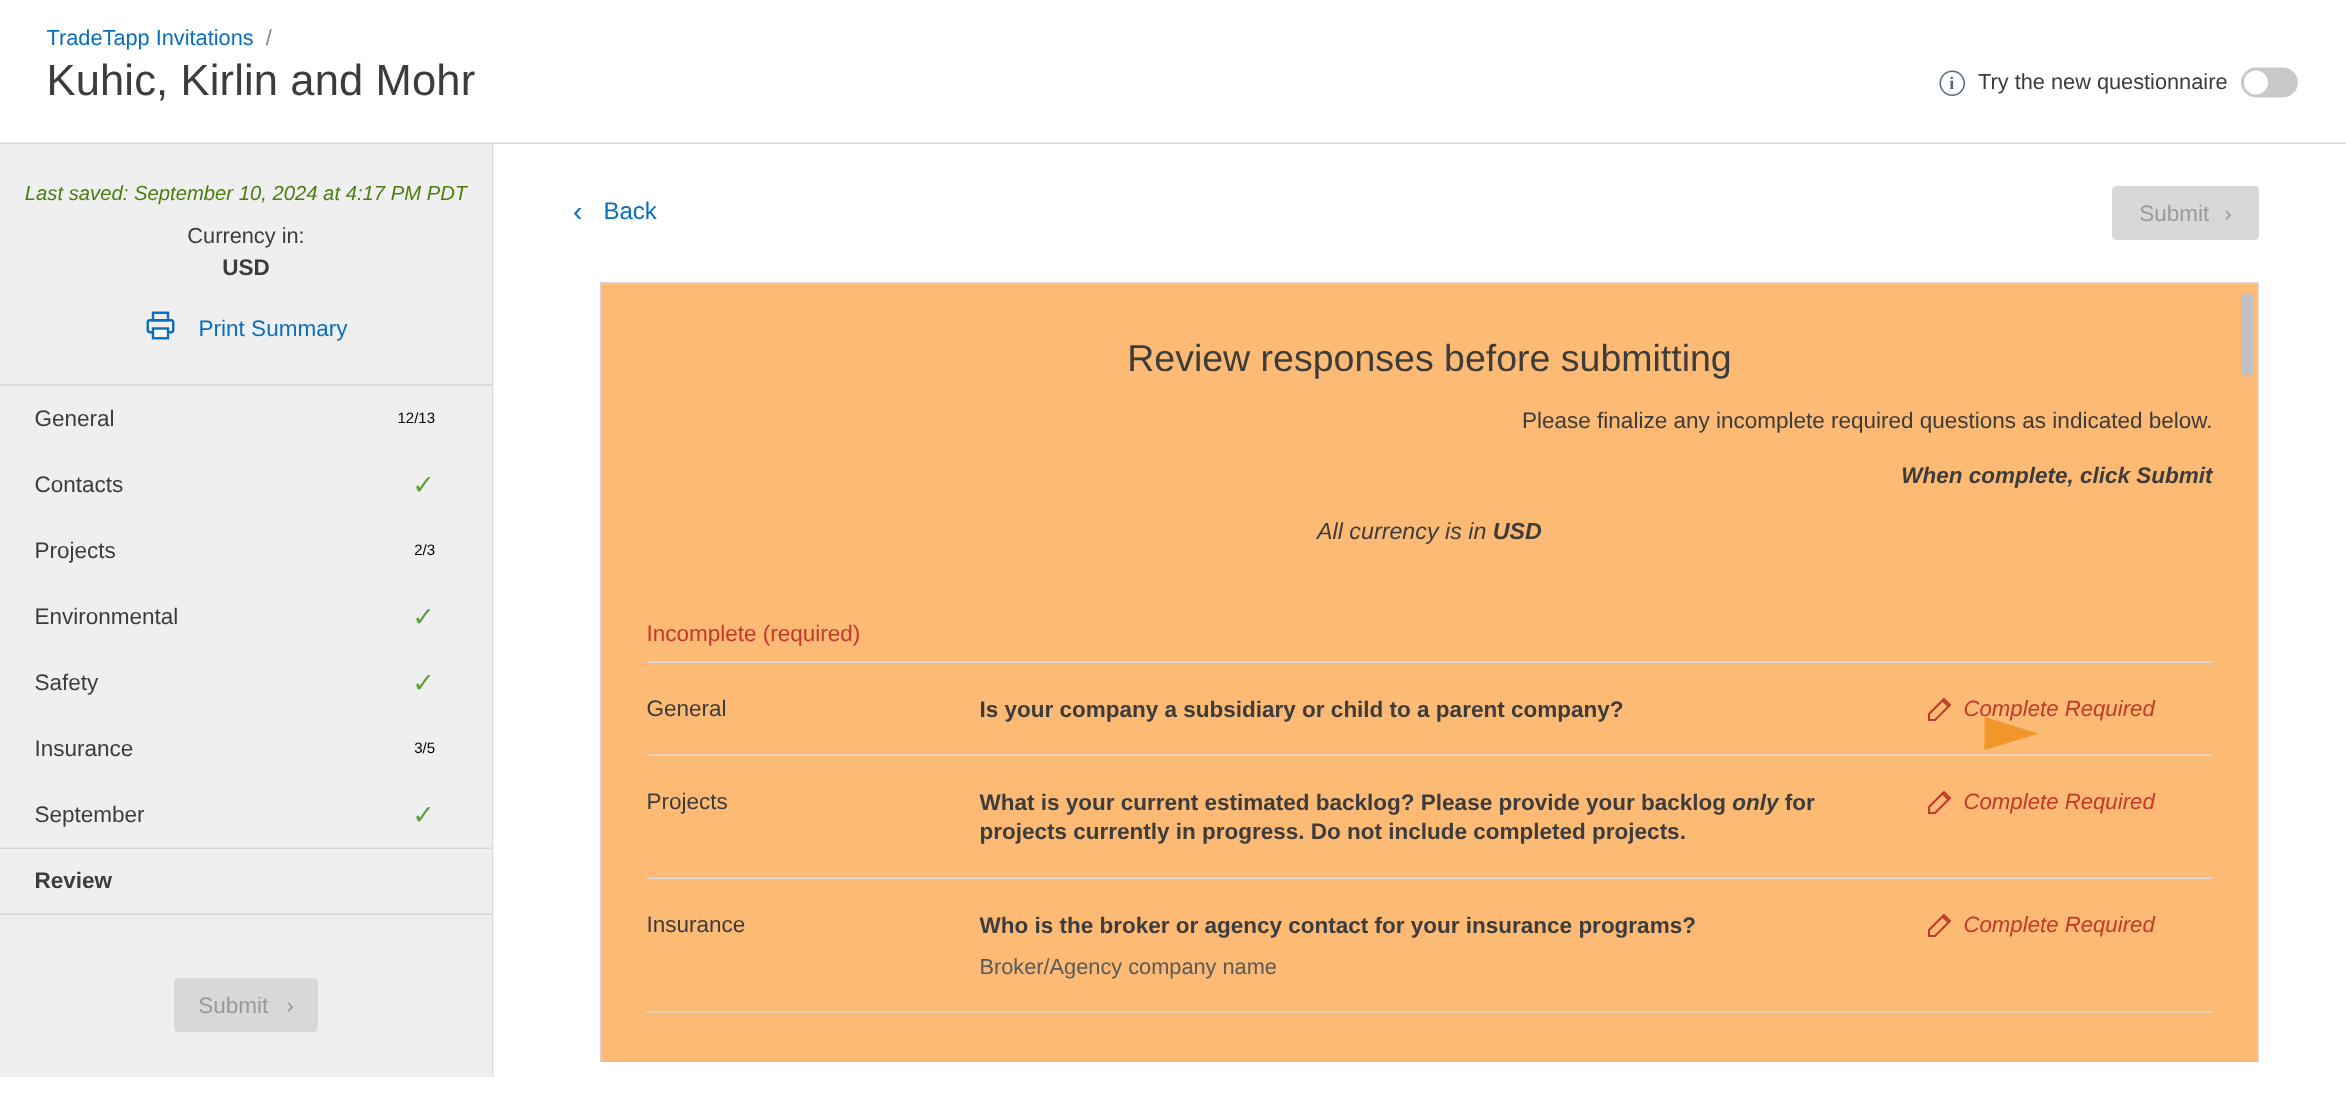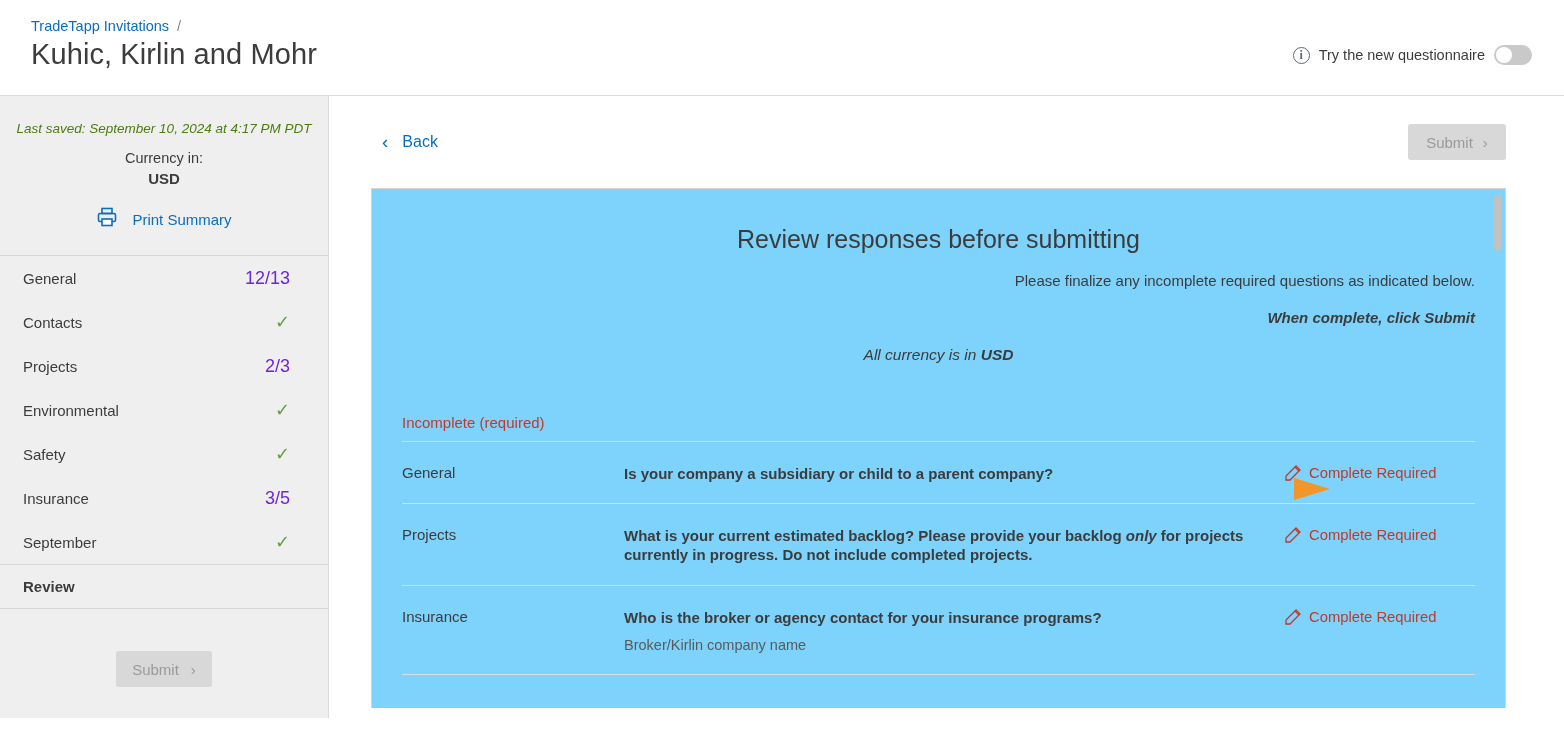"Review responses before submitting" .panel { background: #7dd3fc -> #fdba74; margin: 0 28px 0 12px -> 0 28px 0 41px }
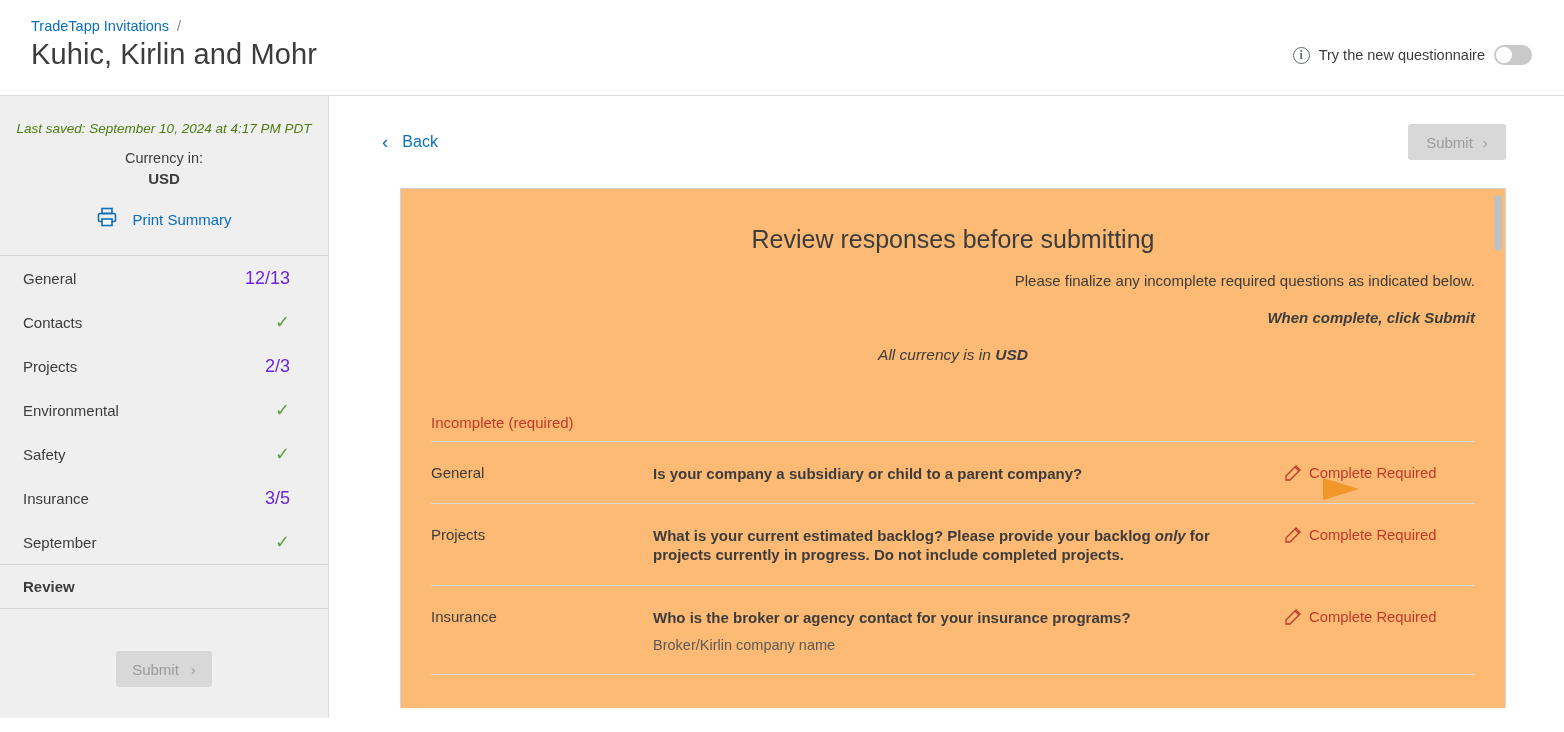"12/13" .sb-item .count { color: #6d28d9 -> #000000; font-size: 18px -> 10px }
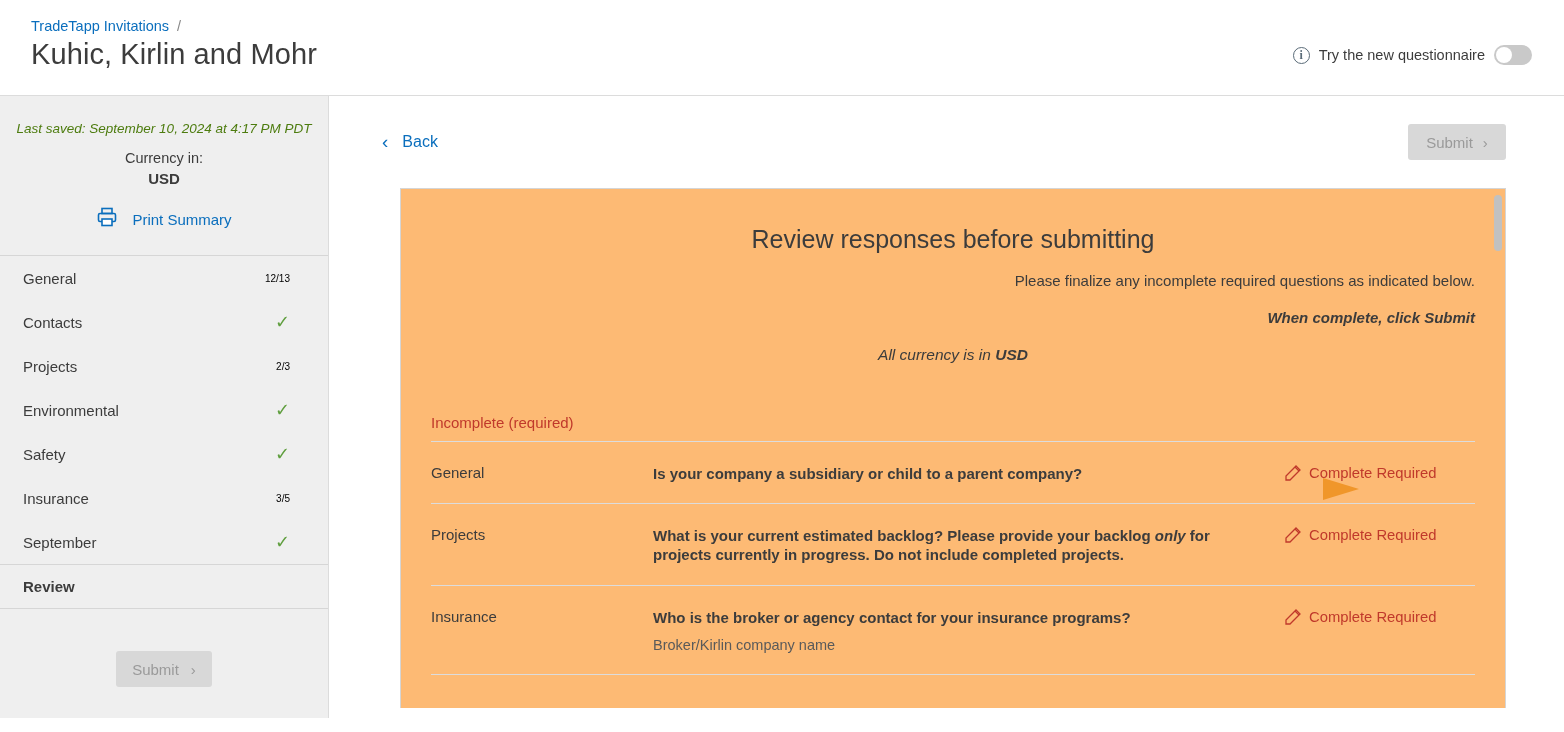"Complete Required" .q-action { font-style: none -> italic }
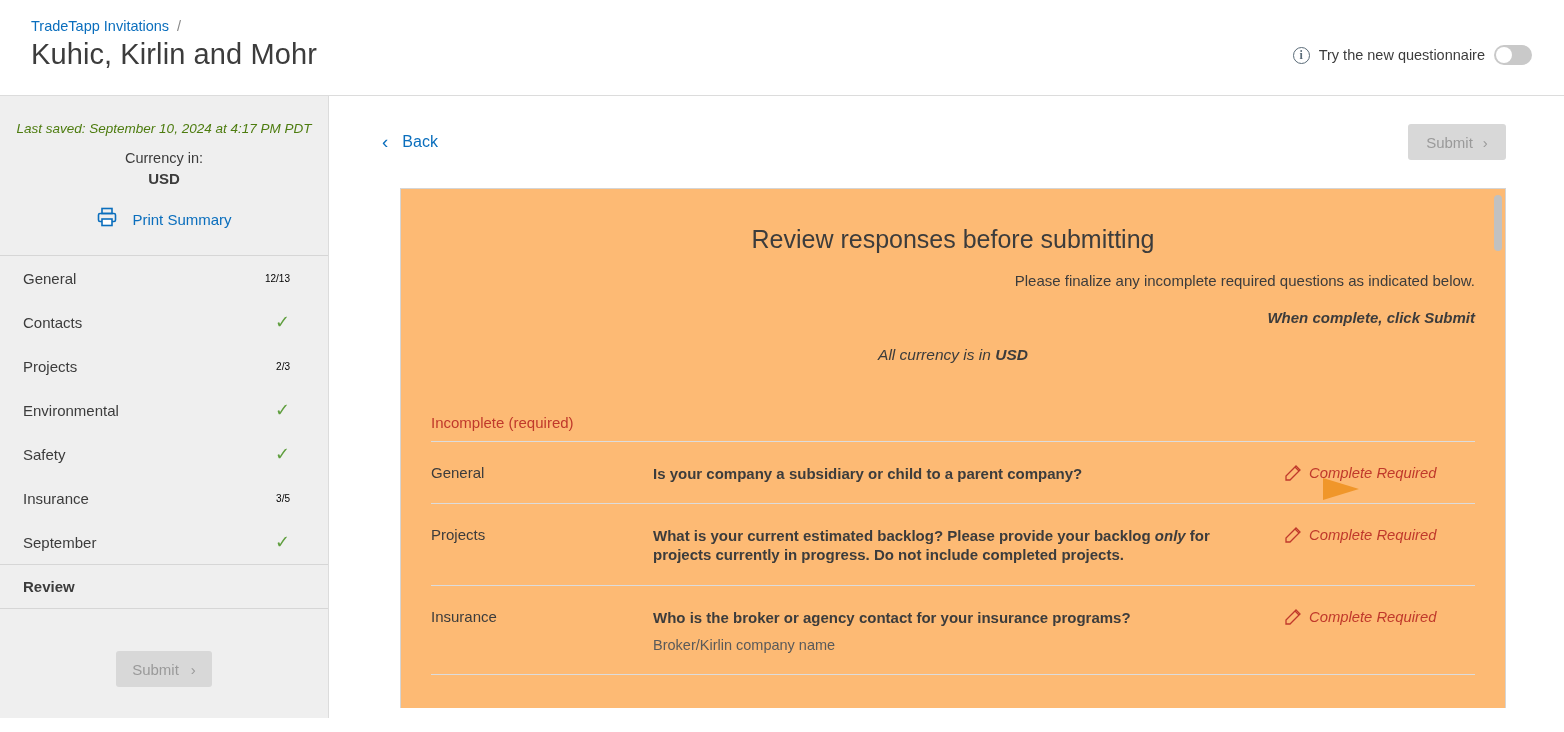"Broker/Kirlin company name" div.q-sub { text: Broker/Kirlin -> Broker/Agency }
